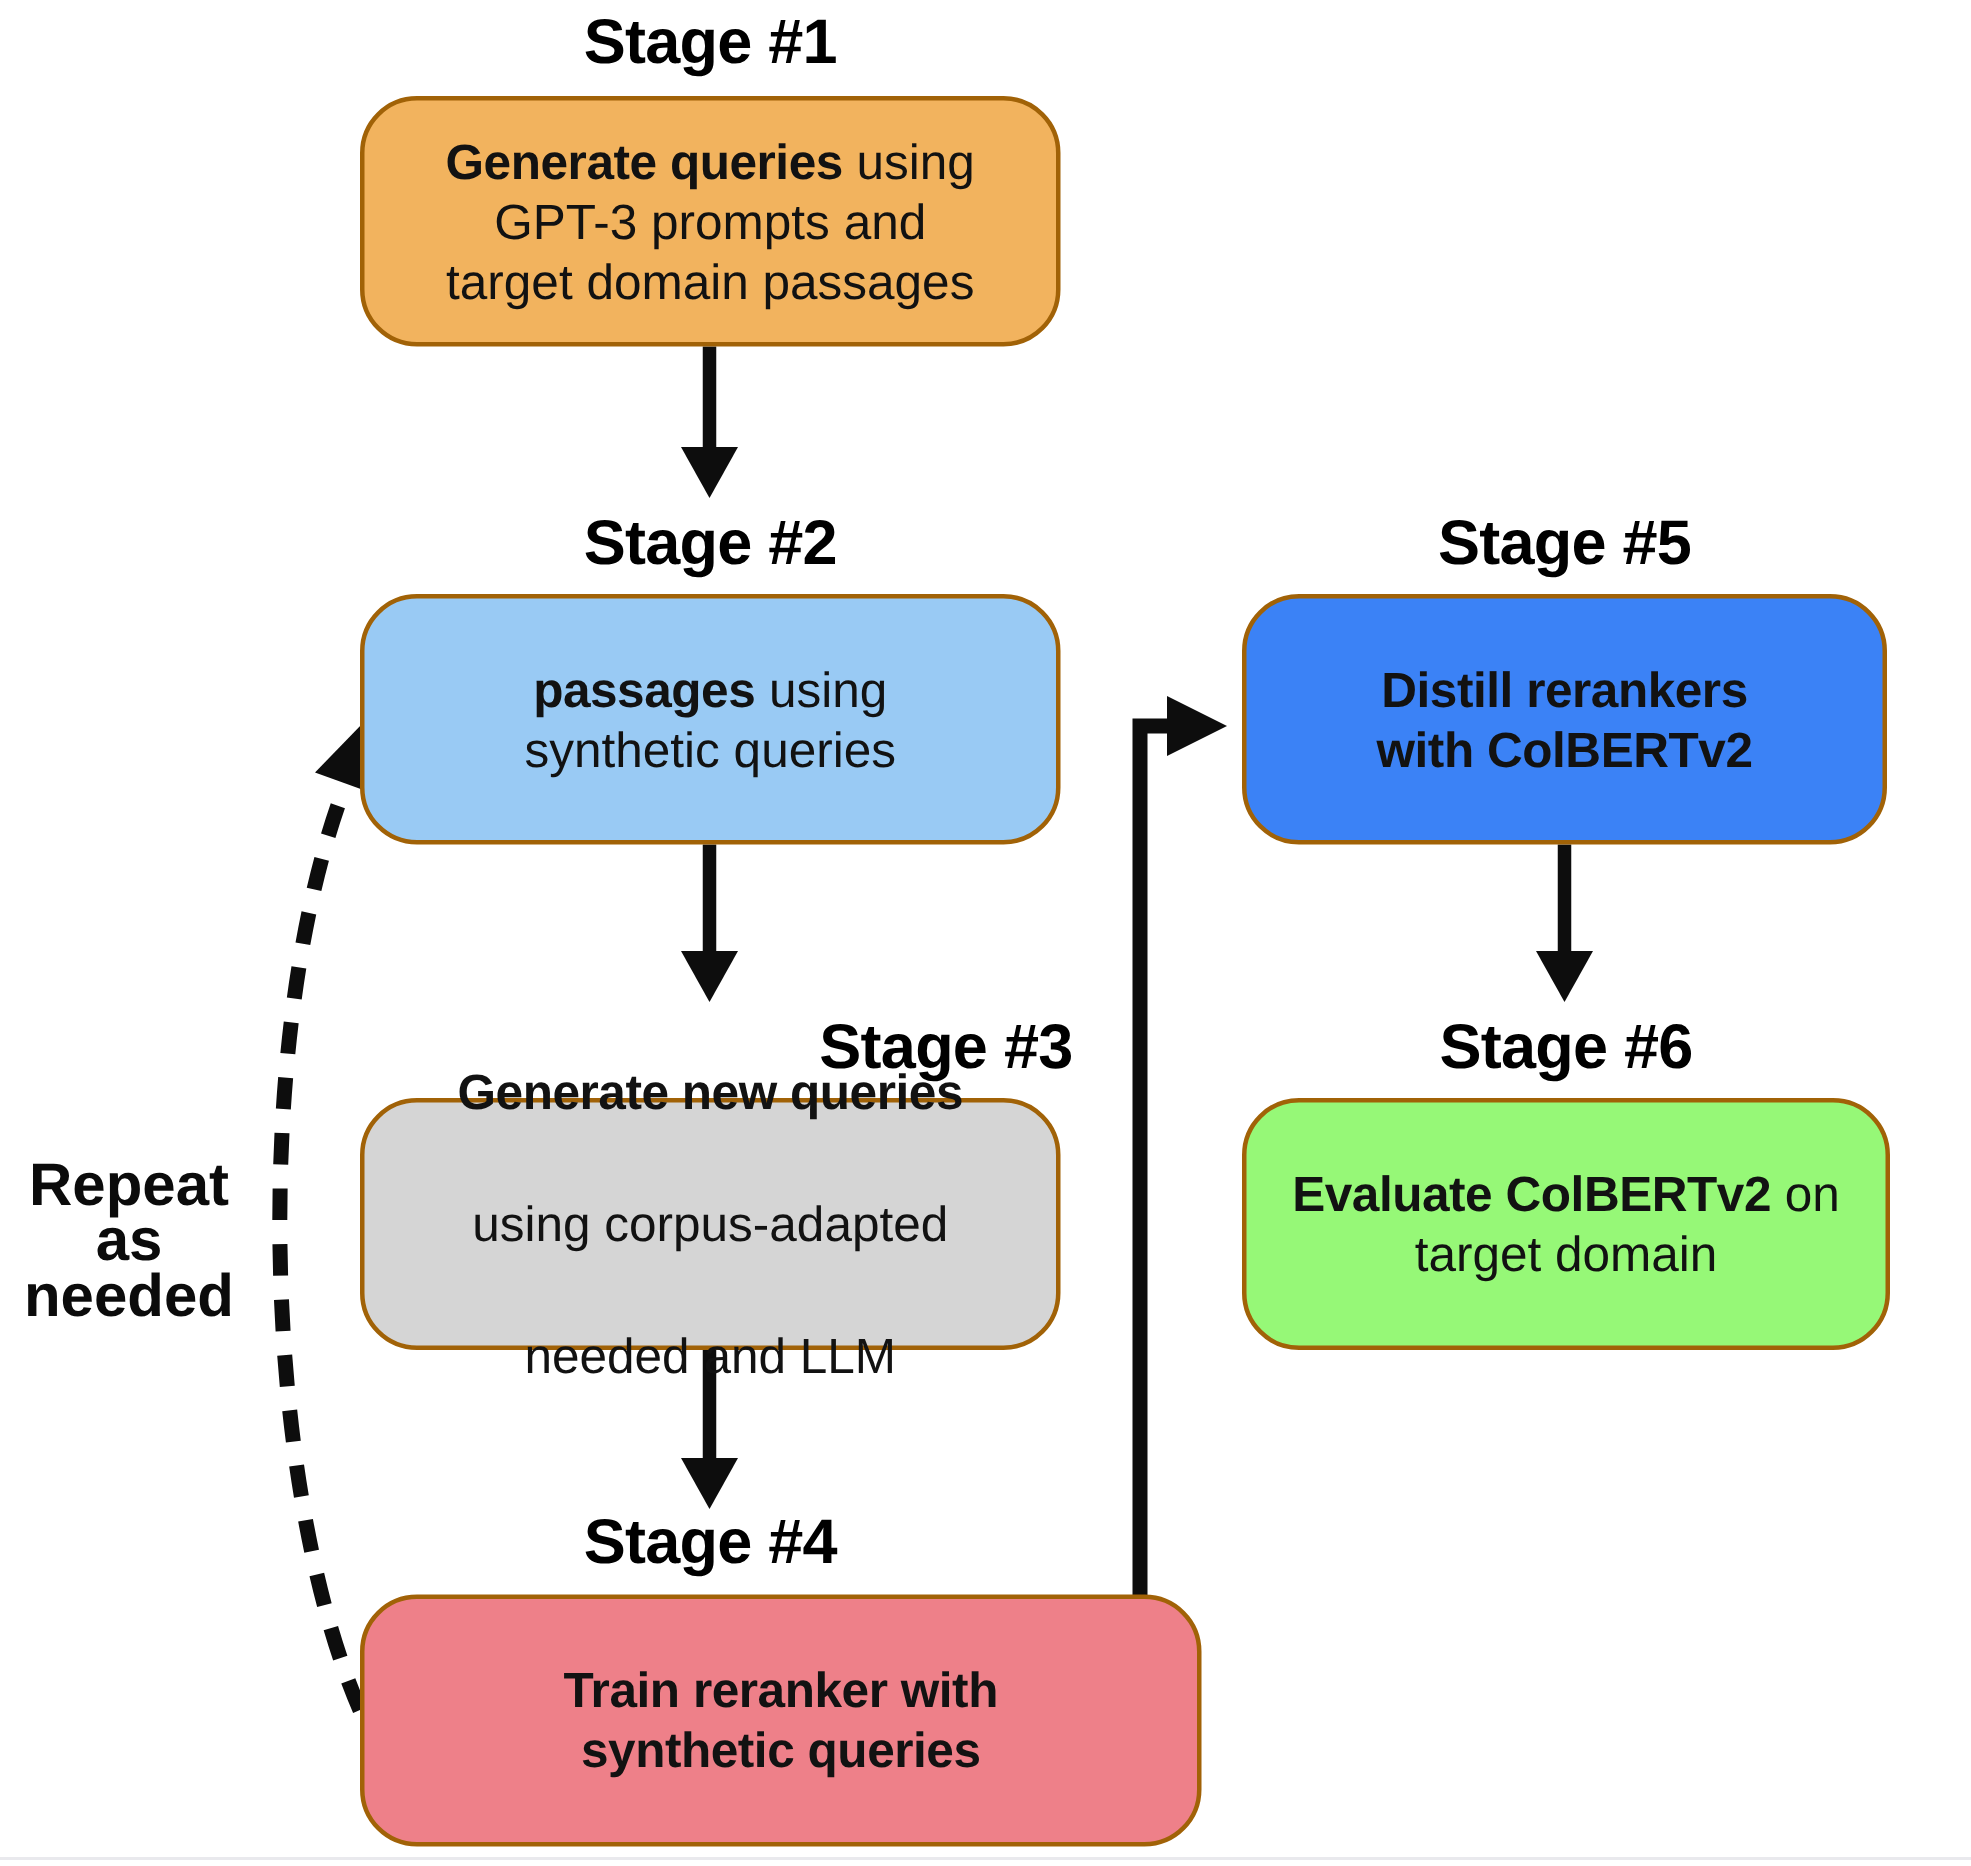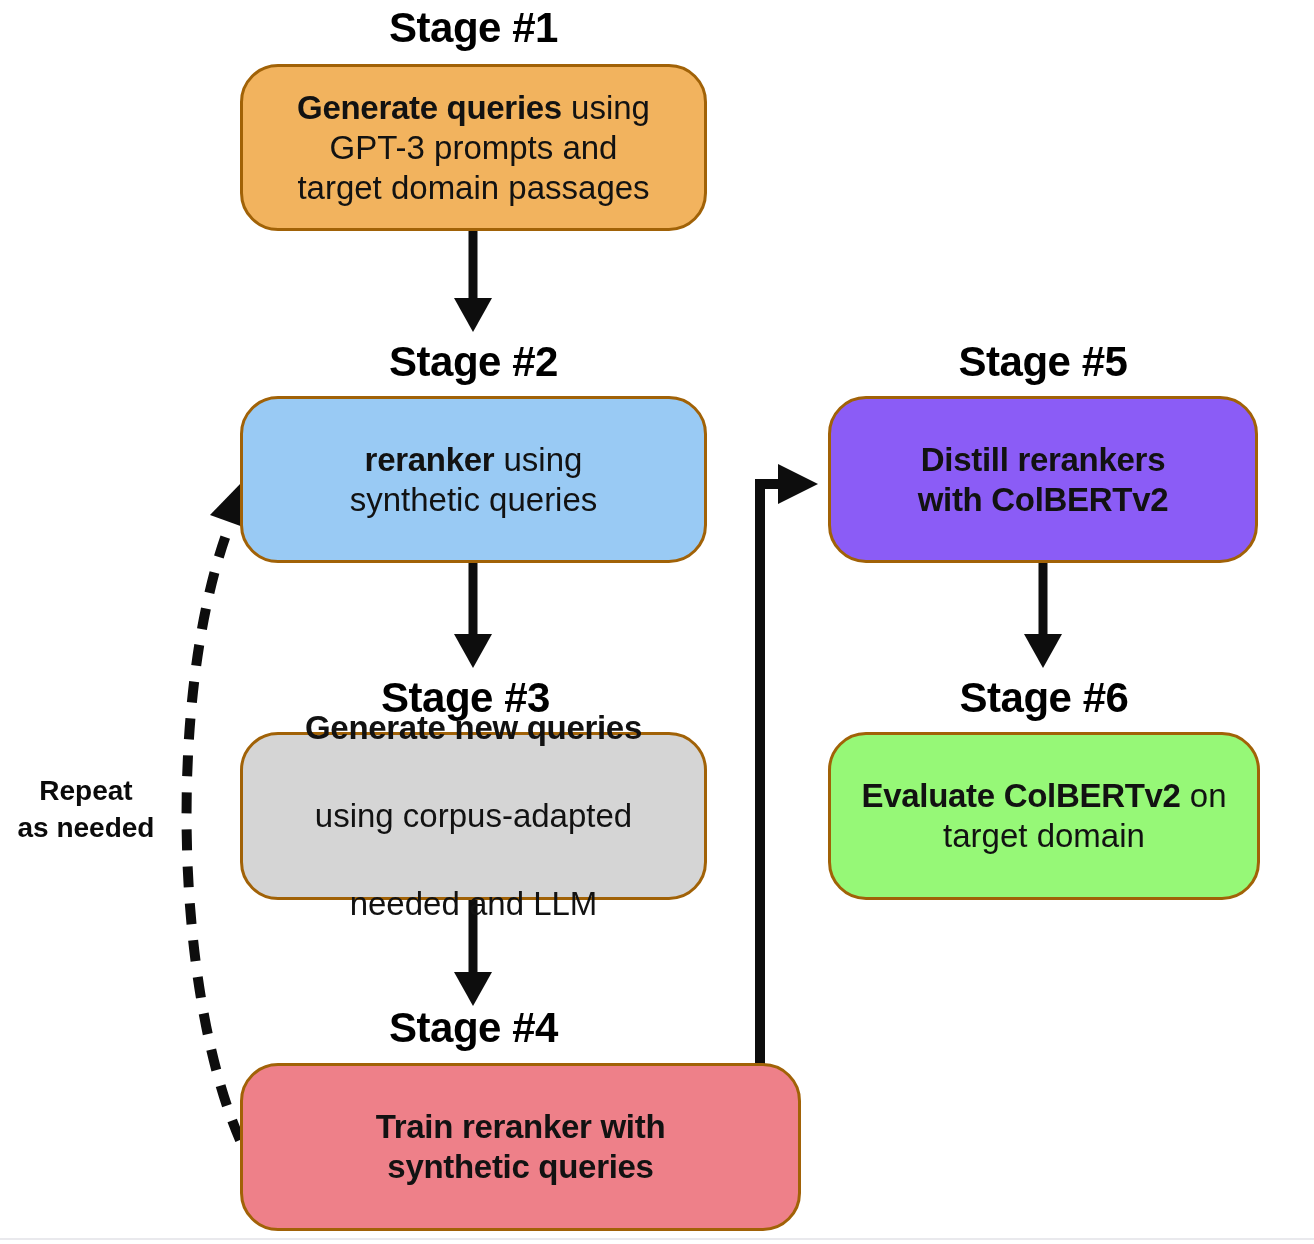"reranker" span.bold { text: reranker -> passages }
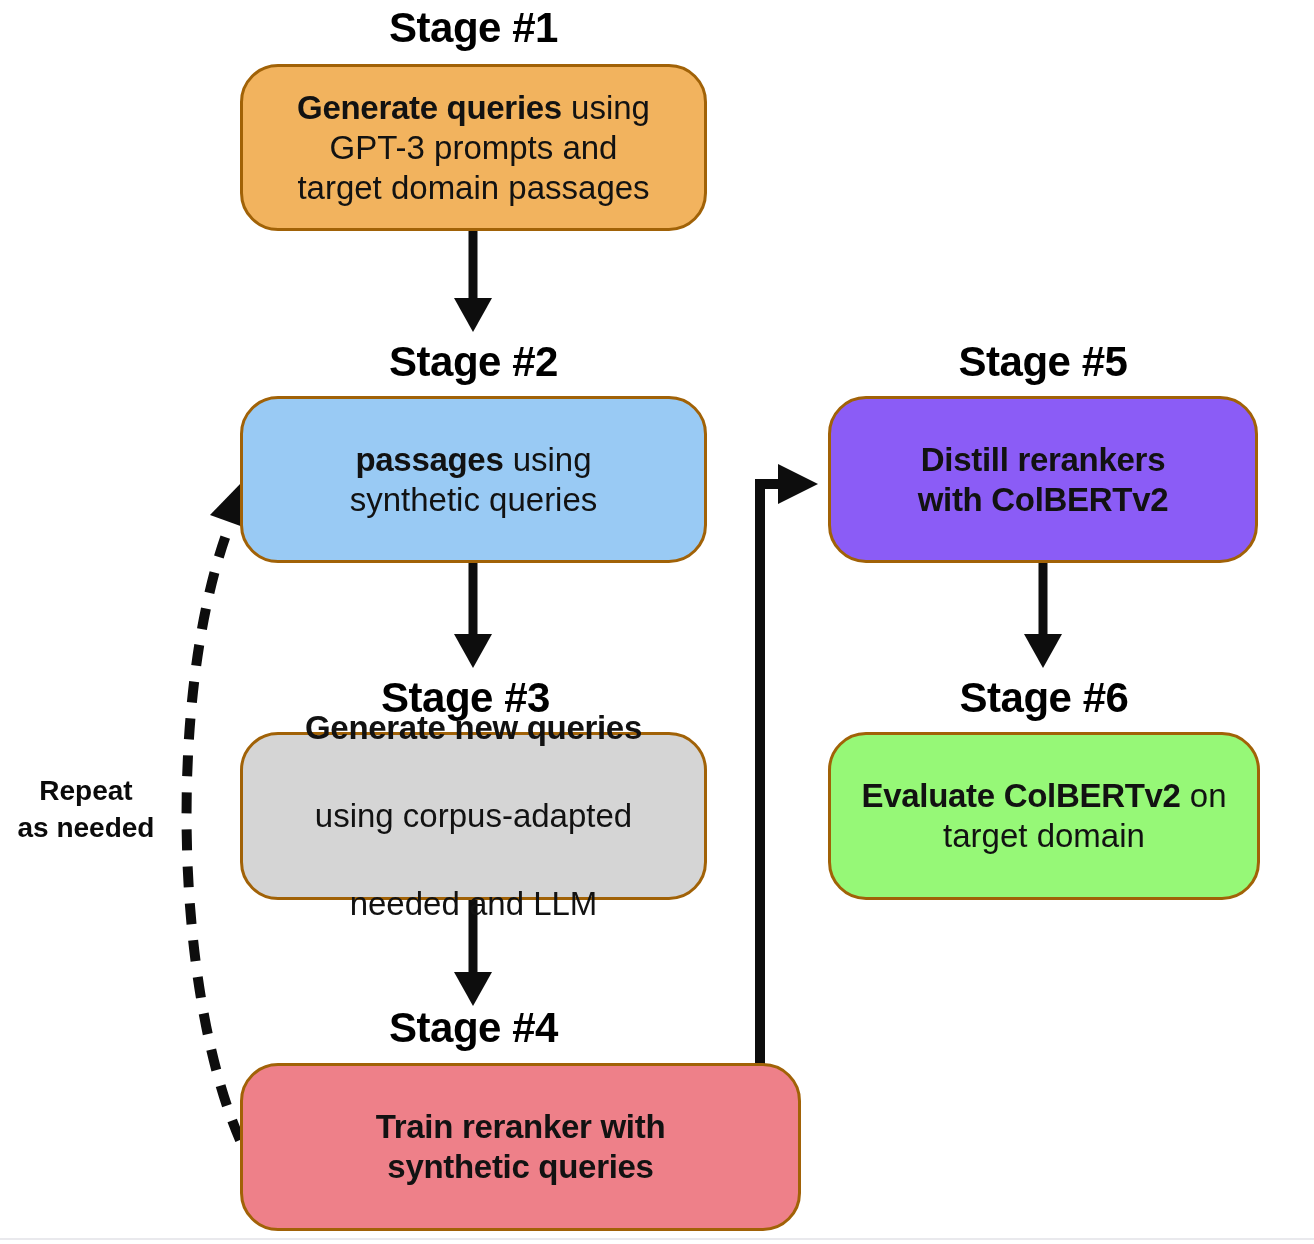"Distill rerankers" div.box { background-color: #8b5cf6 -> #3b82f6 }
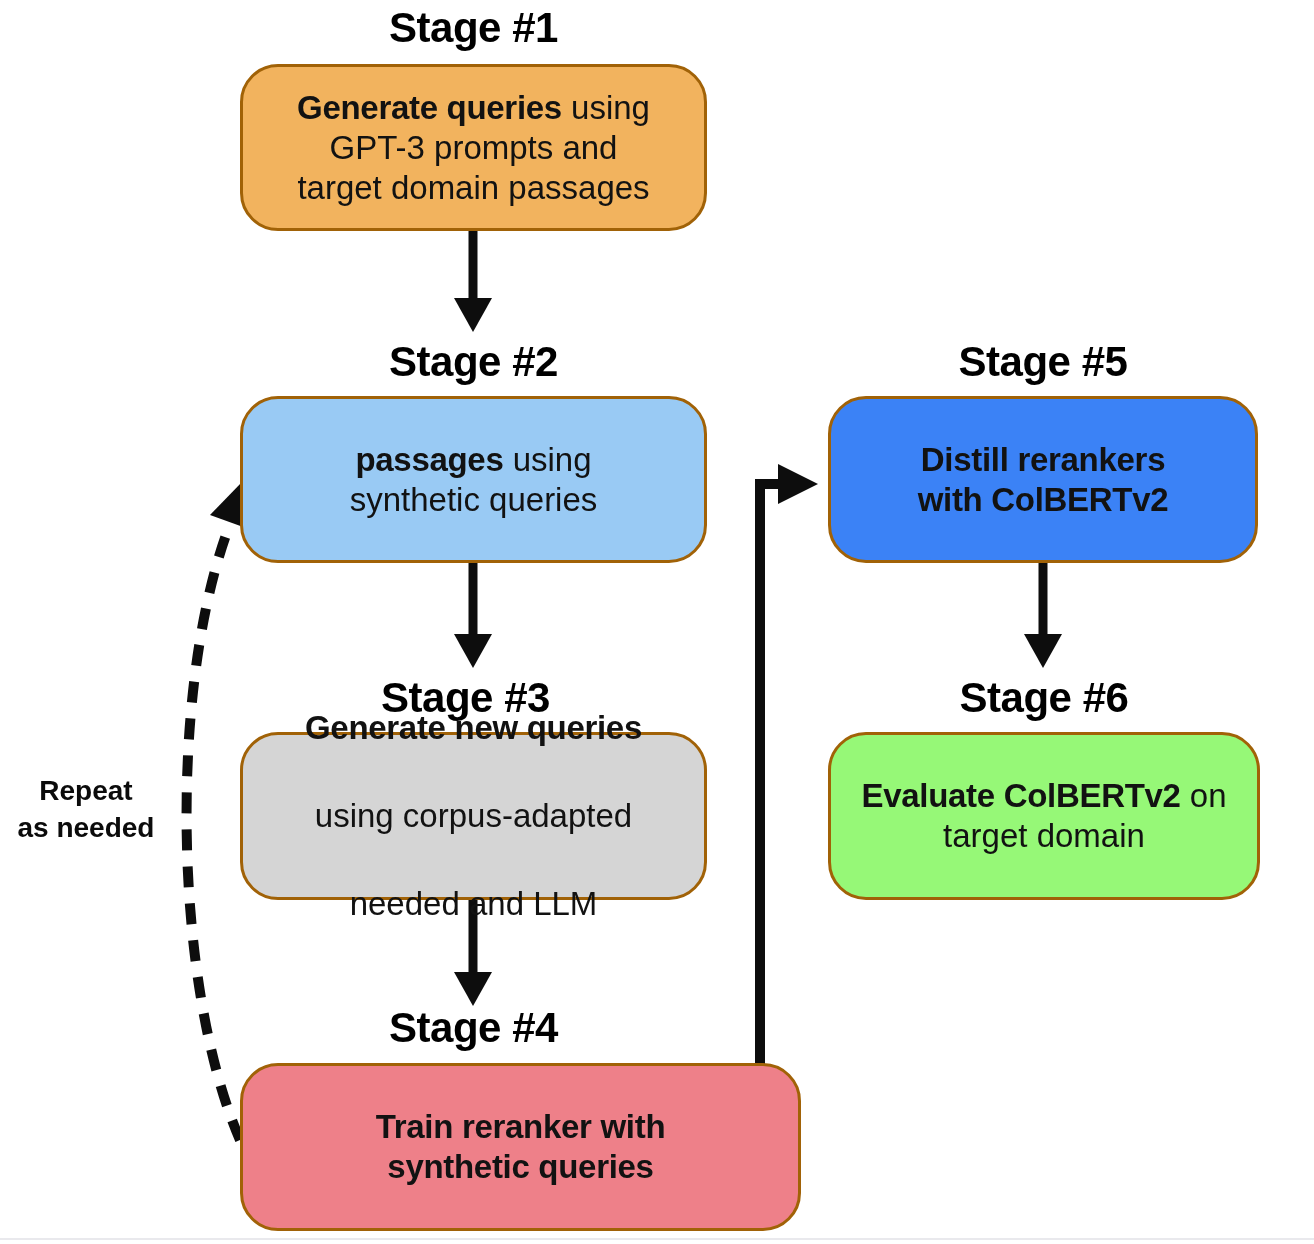"Stage #3" .t3 { left: 232px -> 248px; text-align: none -> right }
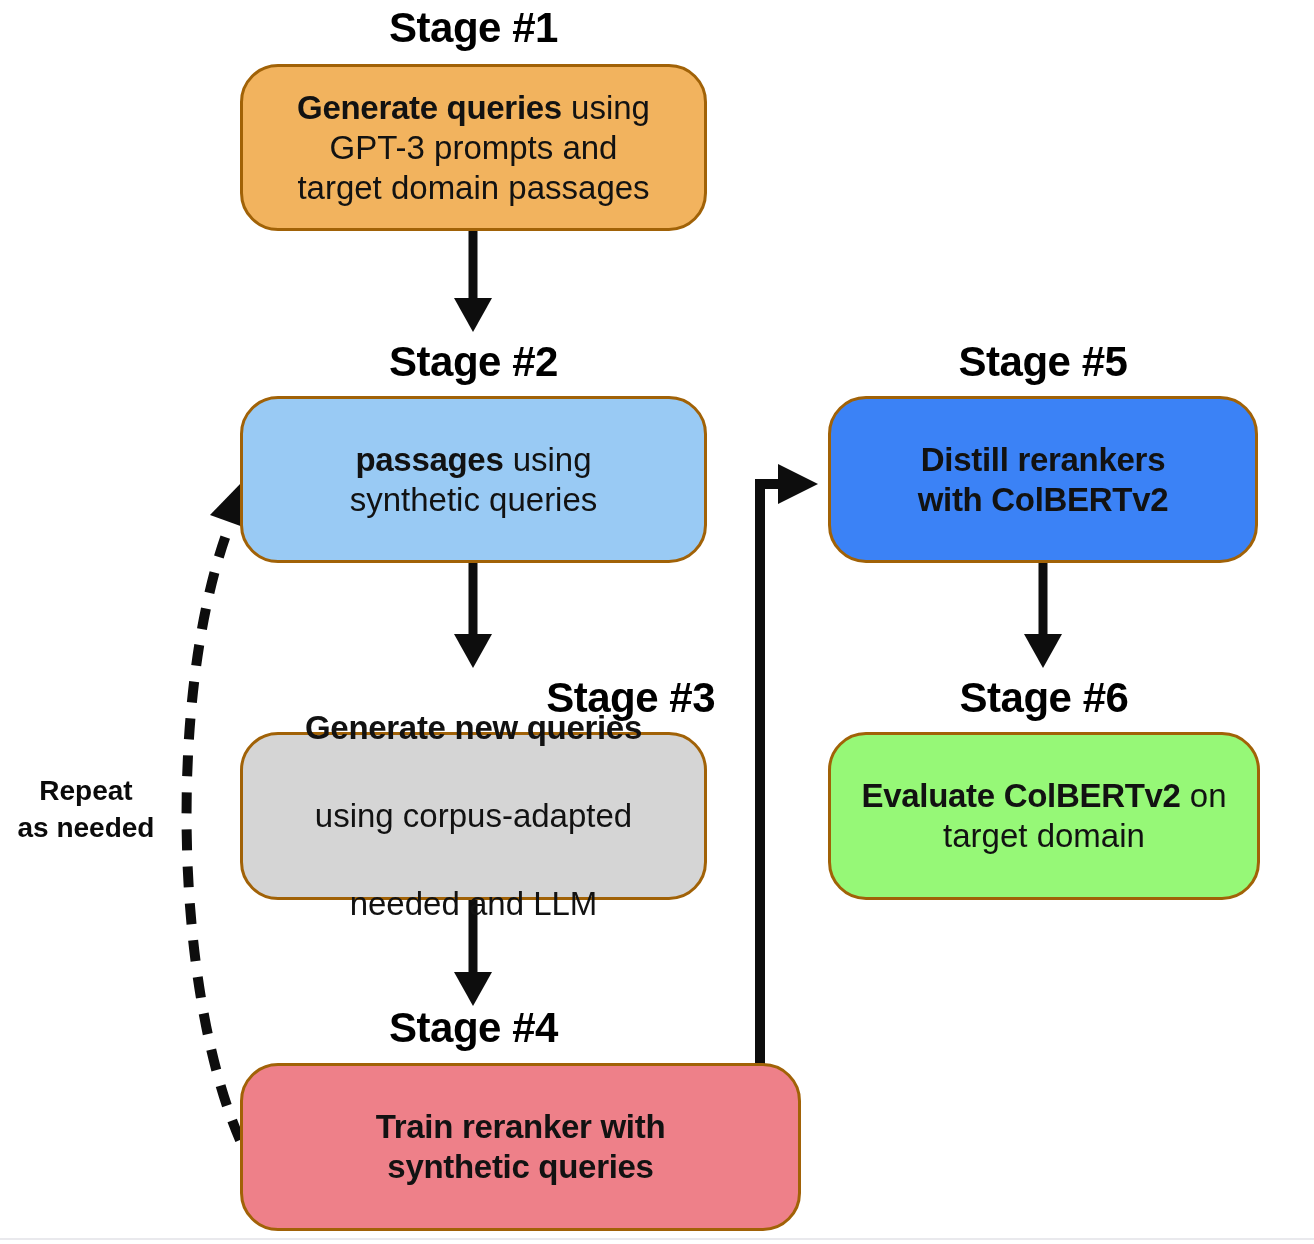"Repeat" .loop-label { font-size: 28px -> 40px }
